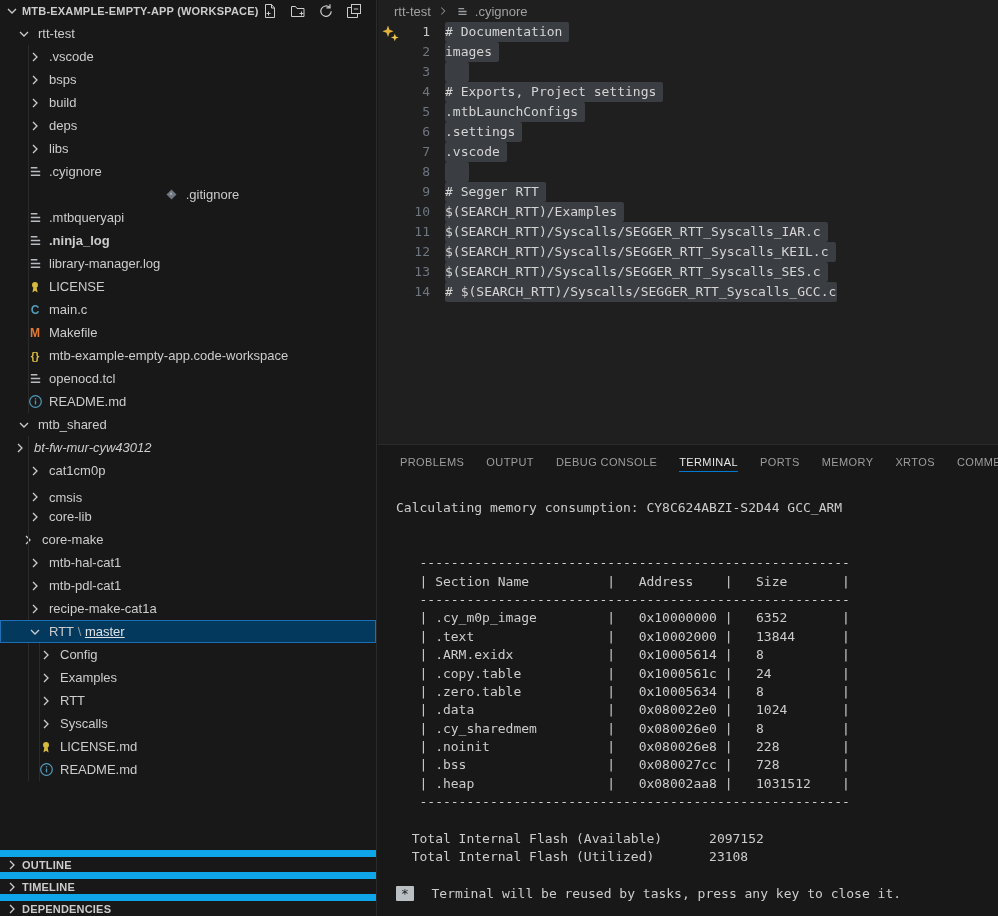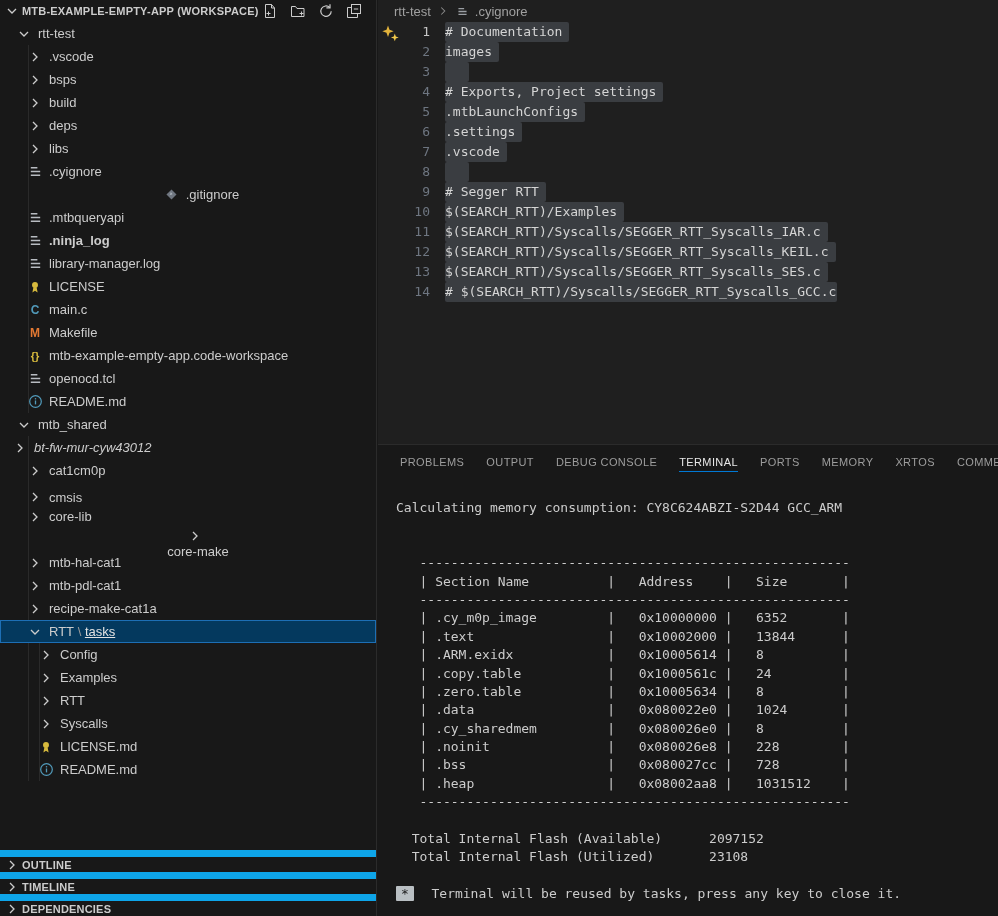"core-make" div.trow { flex-direction: column -> none }
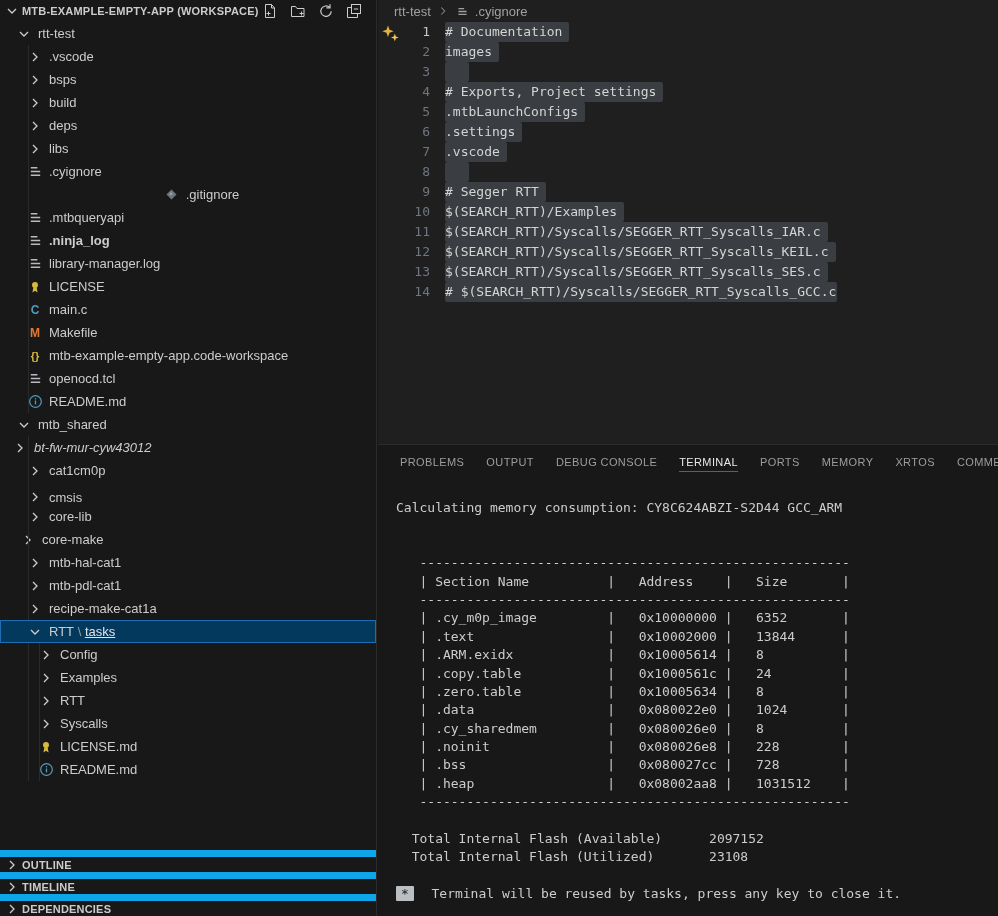"tasks" span.branch { text: tasks -> master }
